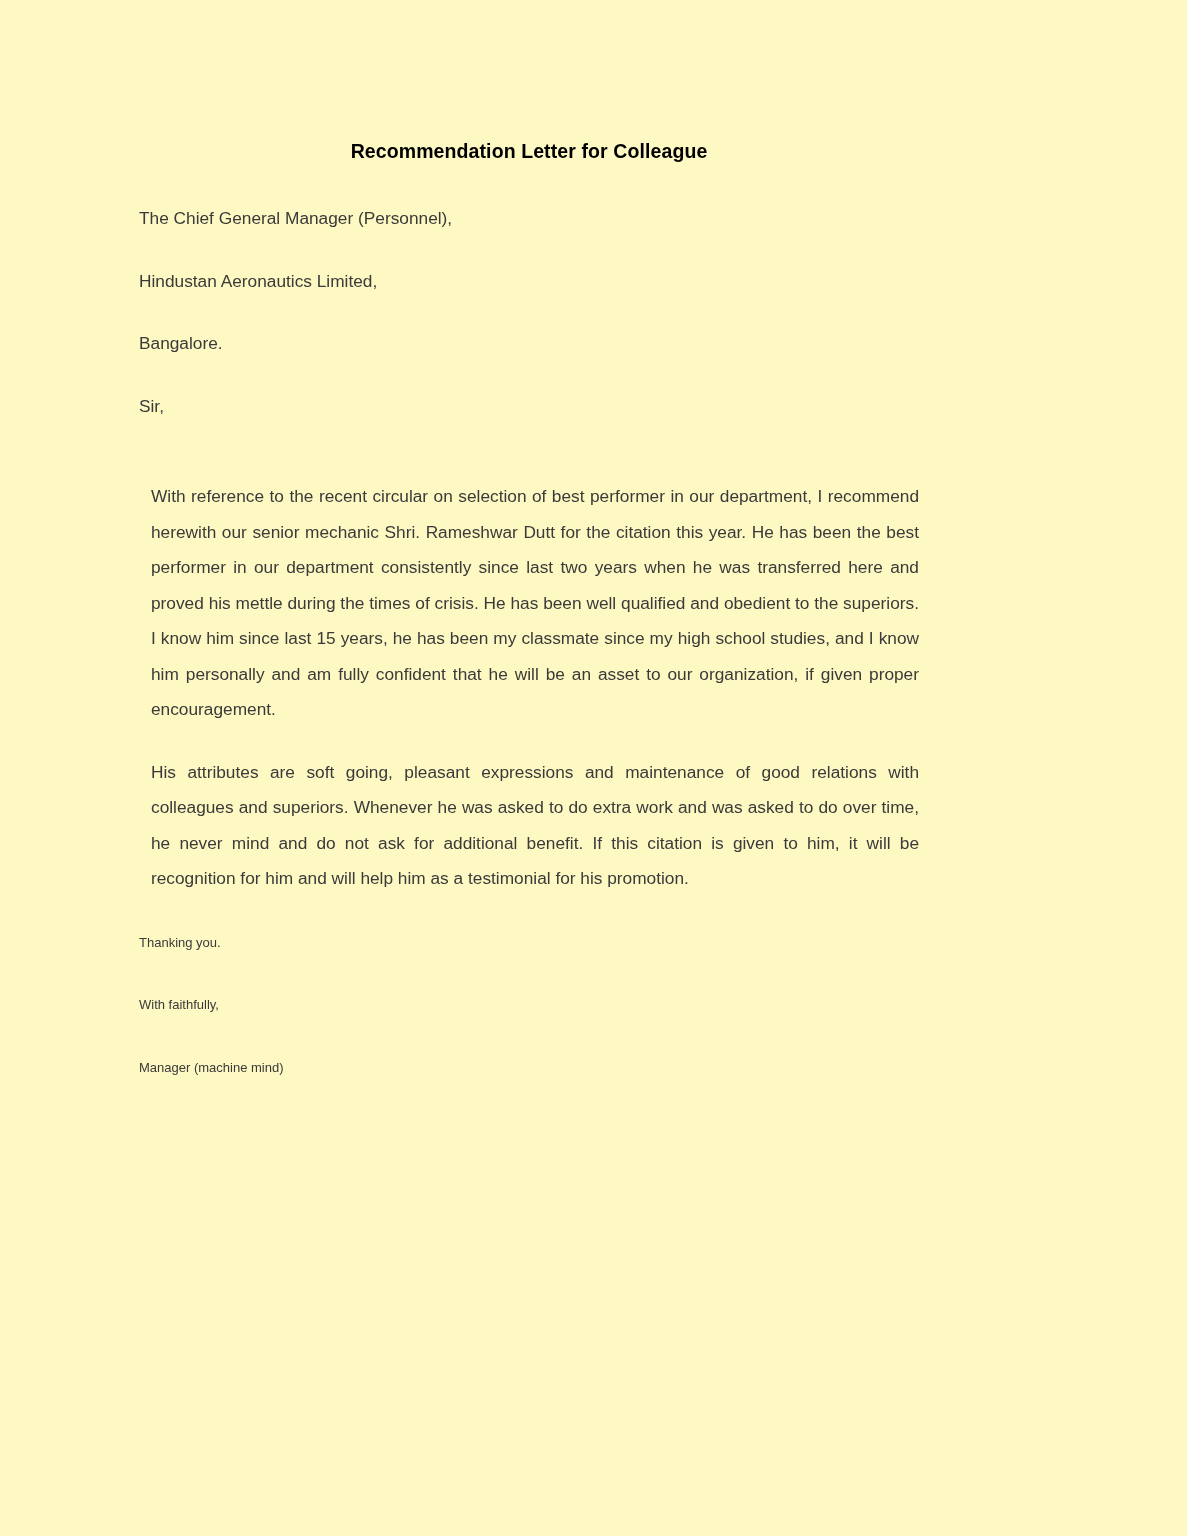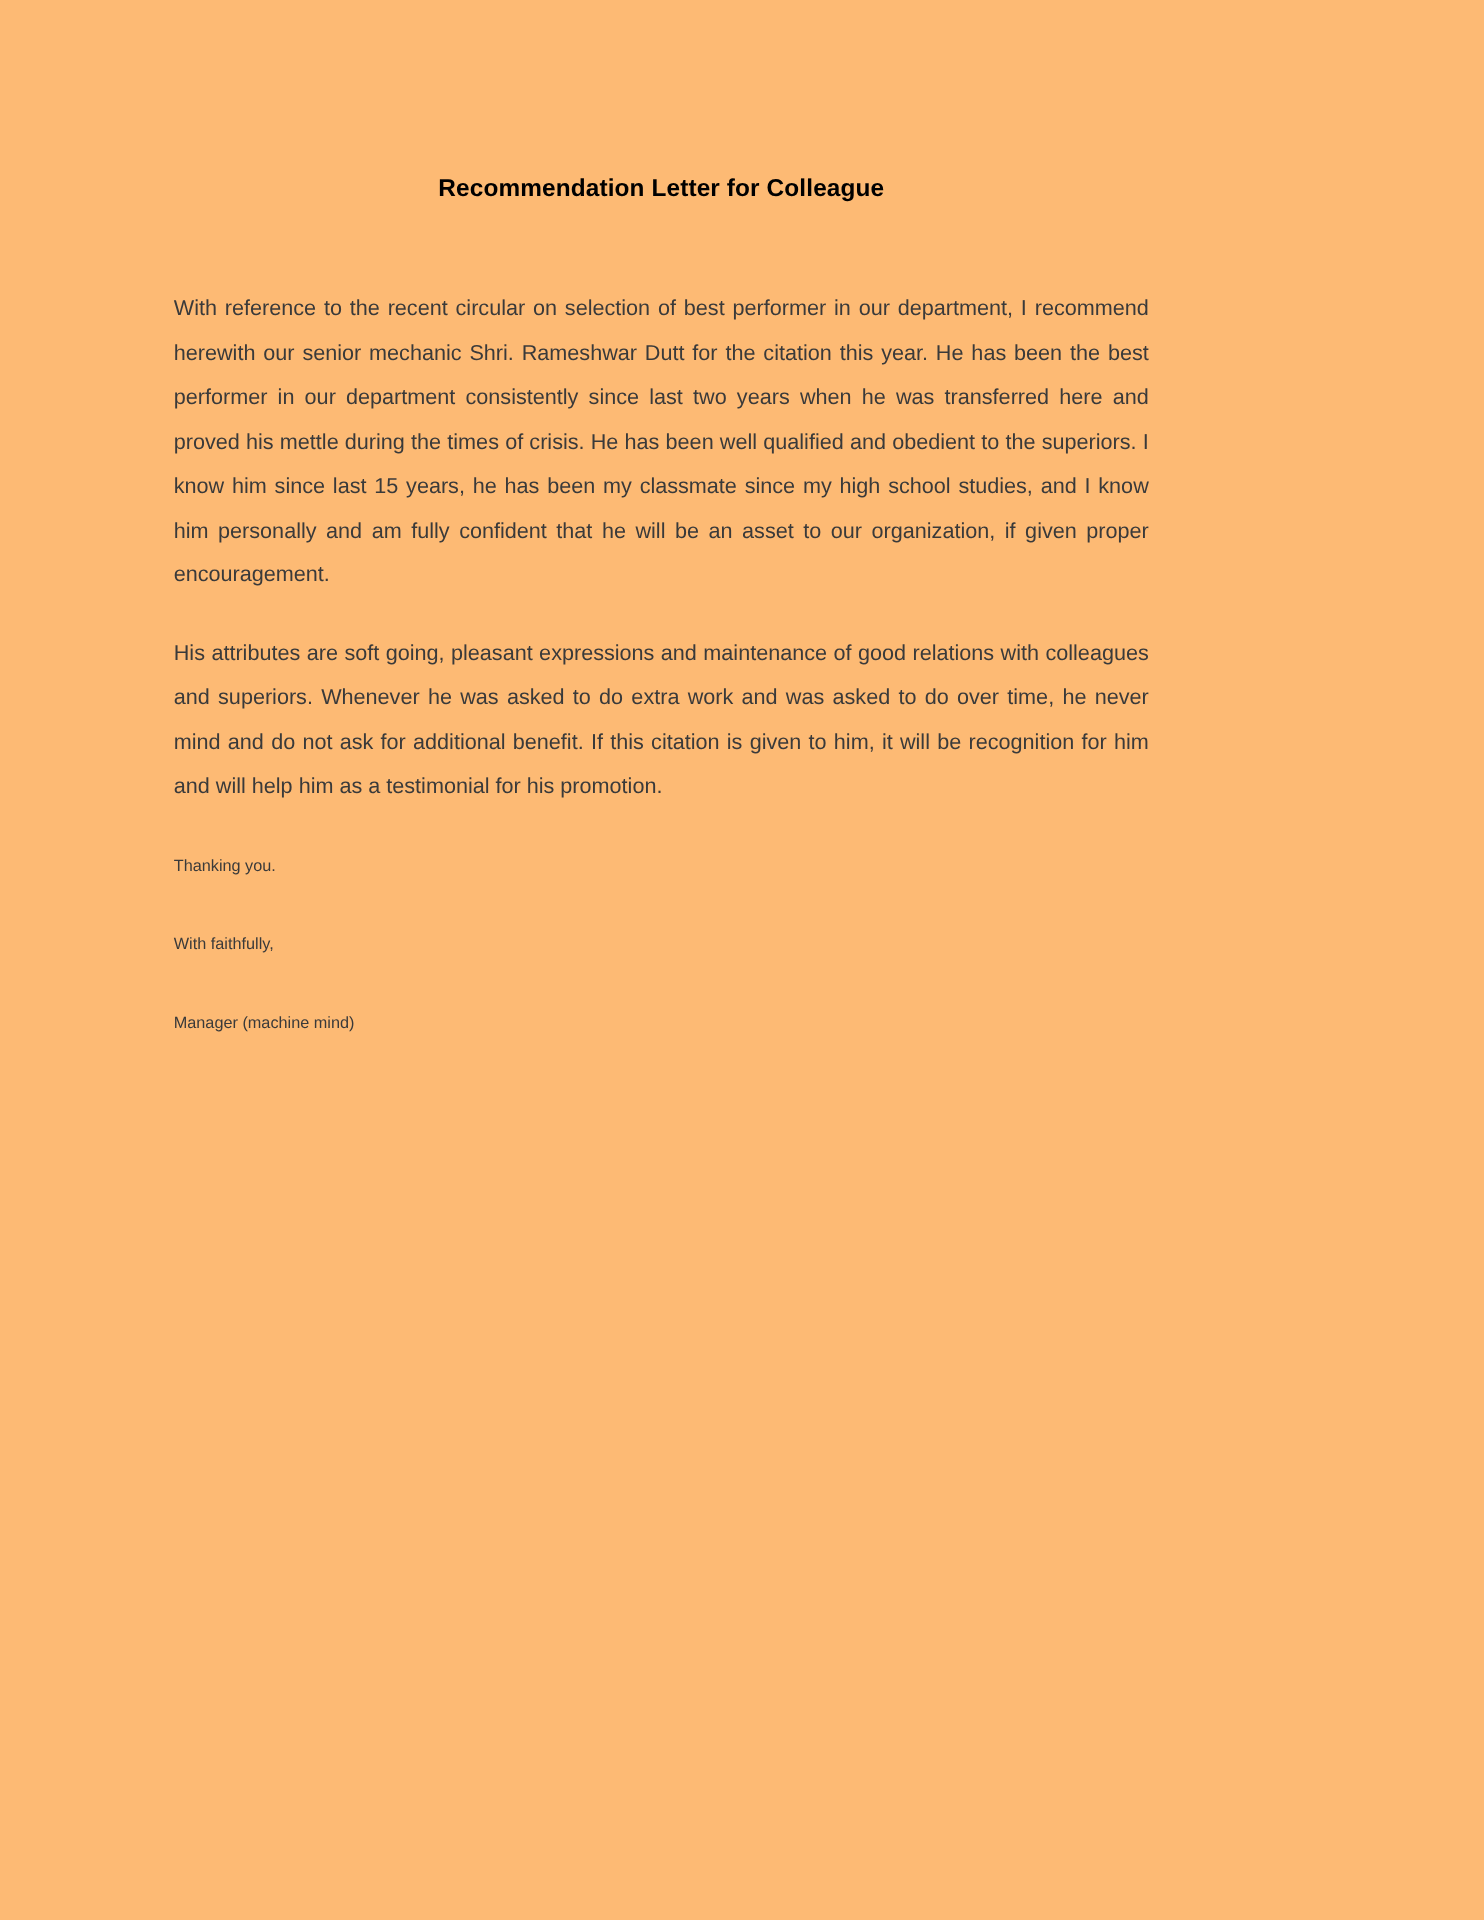"Recommendation Letter for Colleague" .page { background: #fdba74 -> #fef9c3 }
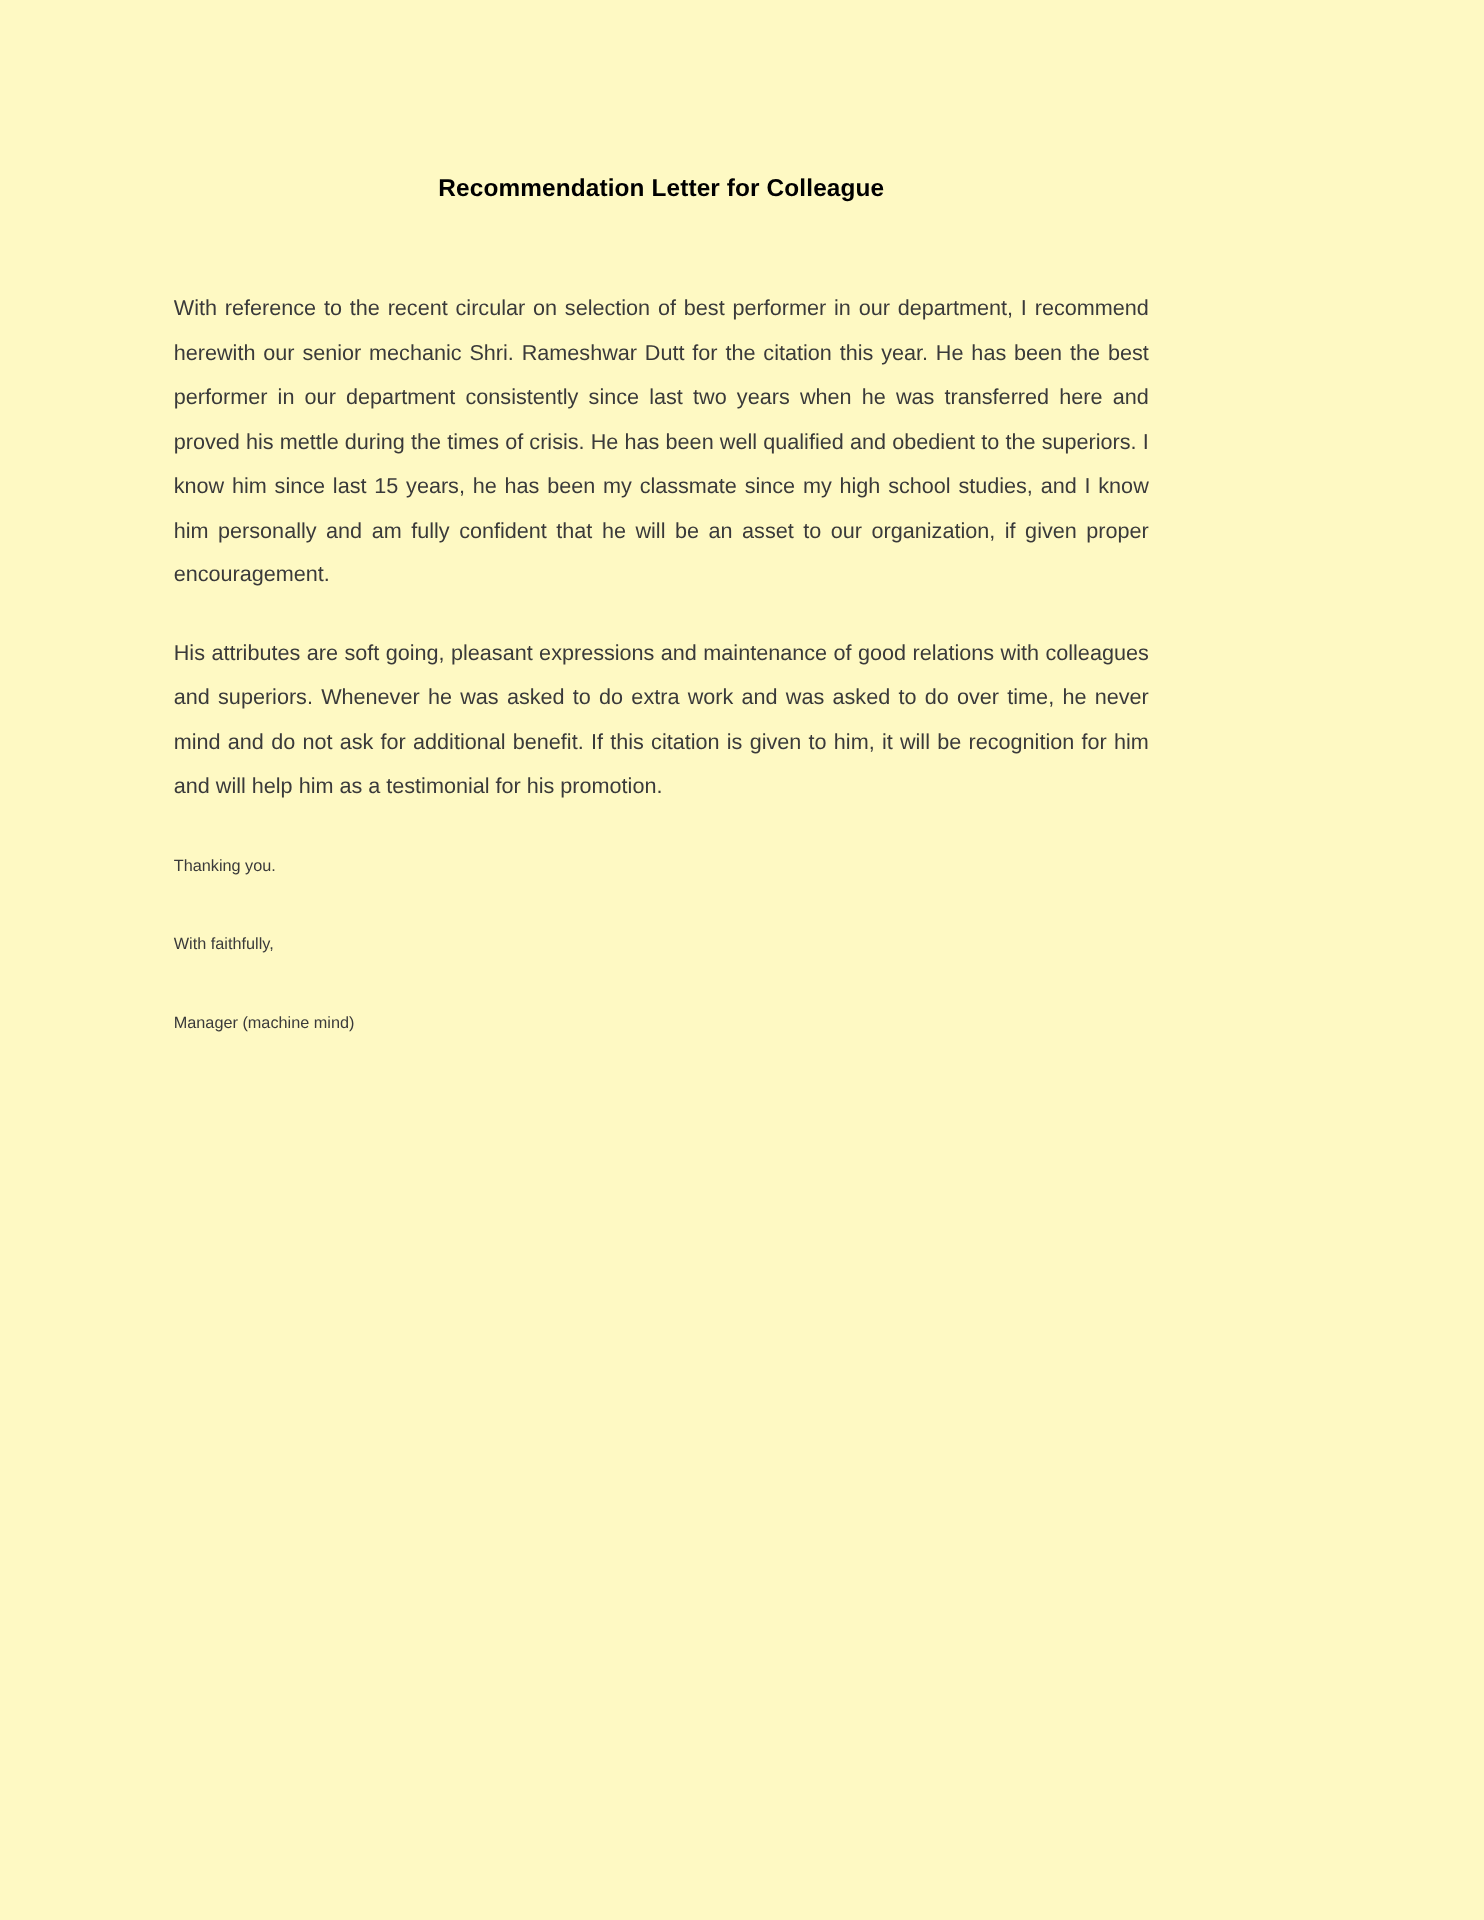"The Chief General Manager (Personnel)," div.block-address { html: none -> <div> <p>The Chief General Manager (Personnel),</p> <p>Hindustan Aeronautics Limited,</p> <p>Bangalore.</p> <p>Sir,</p> </div> }
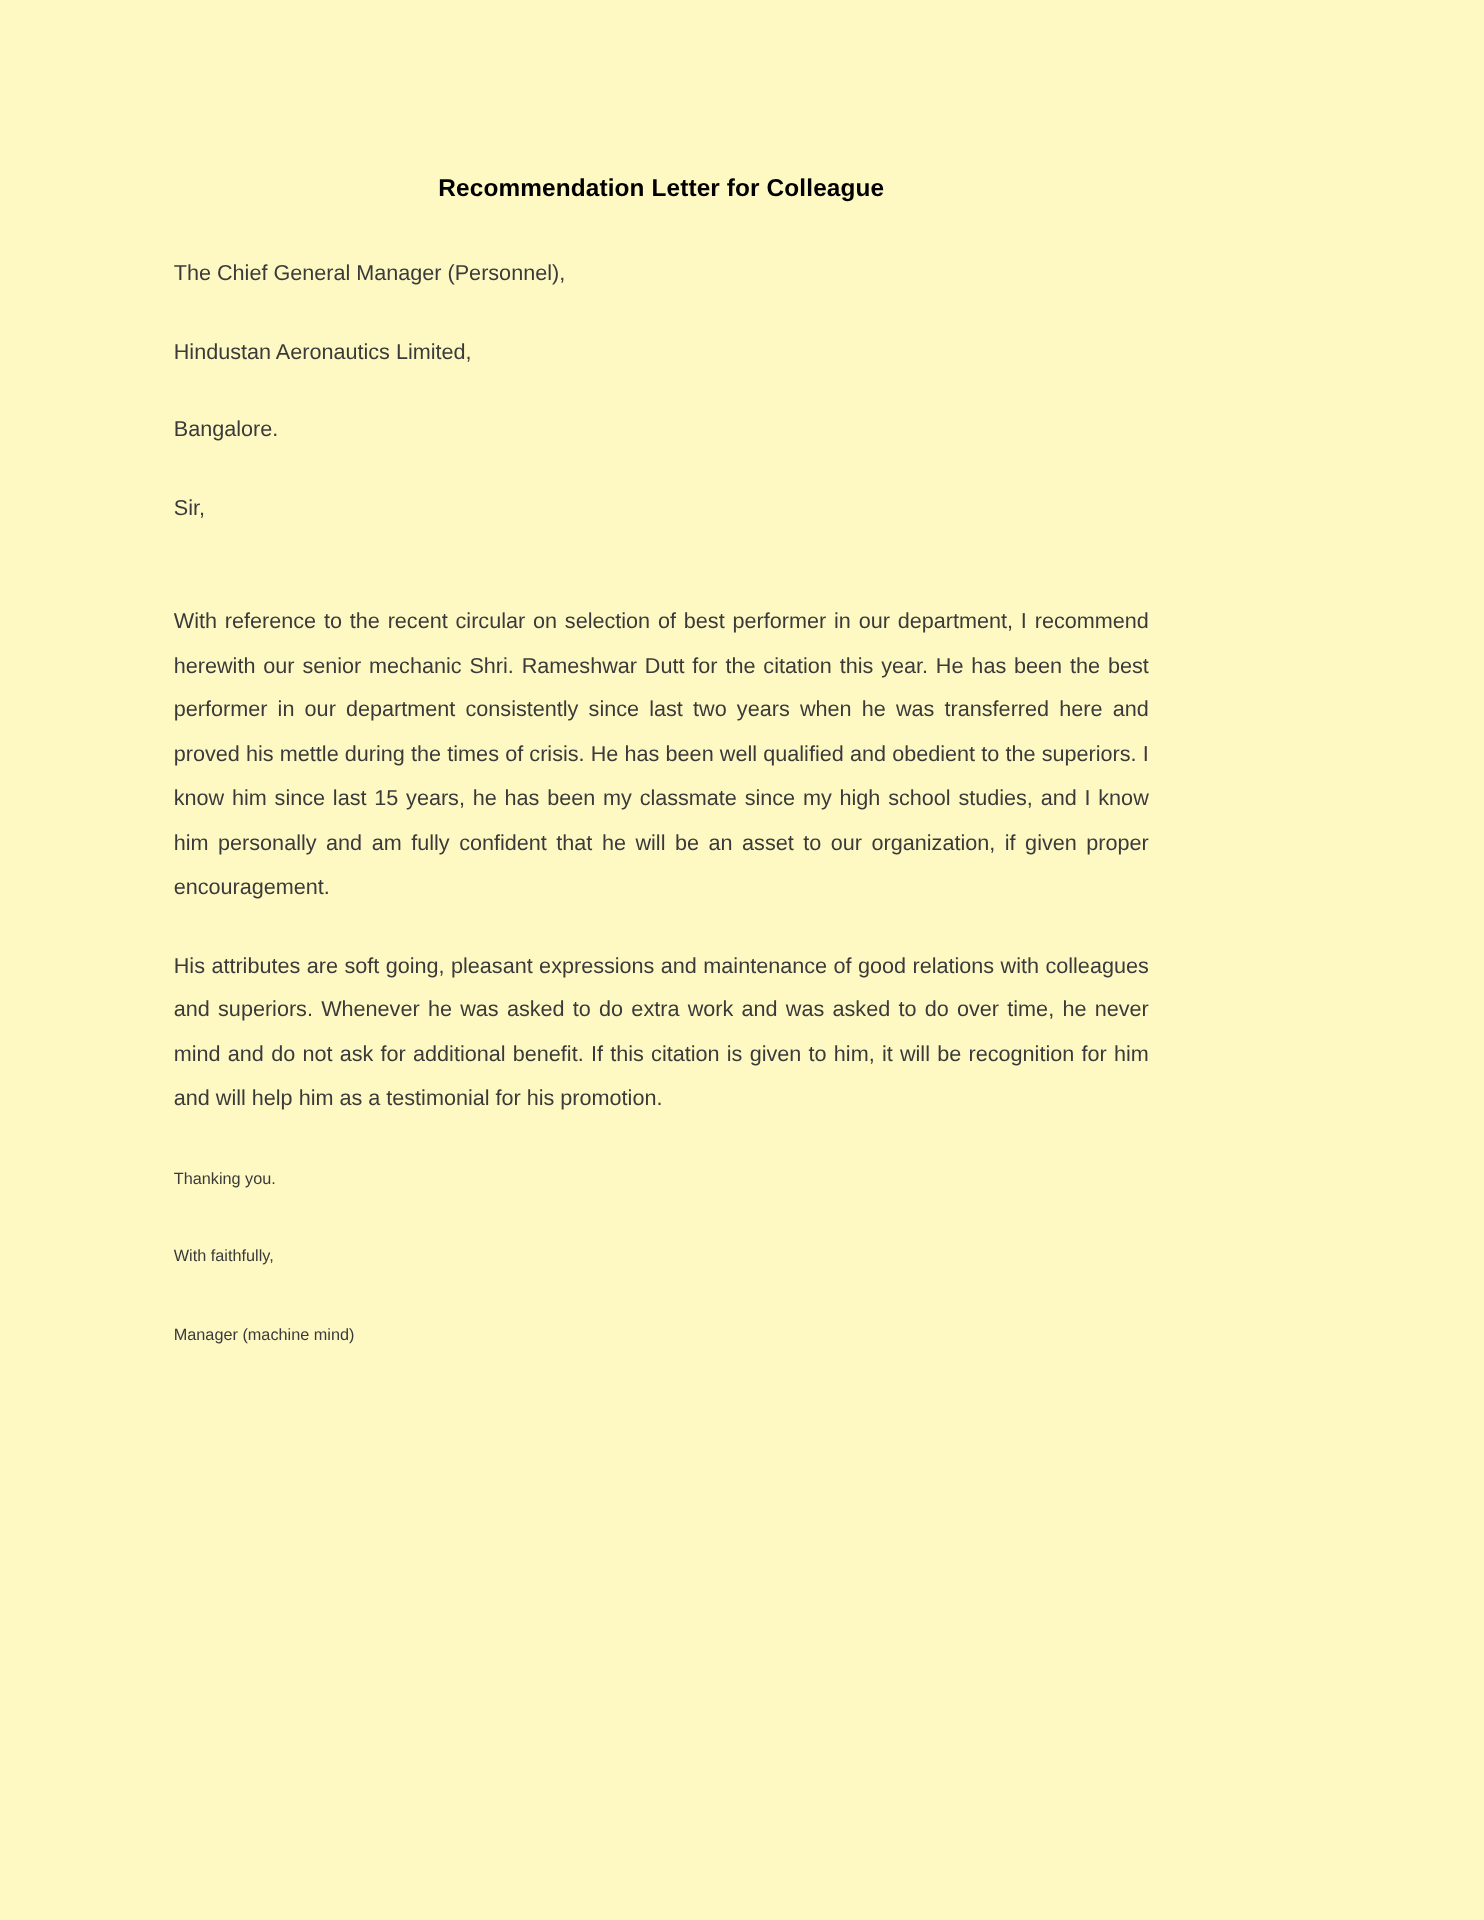"With reference to the recent" .para { margin: 0 0 27px 0 -> 0 0 27px 12px }
